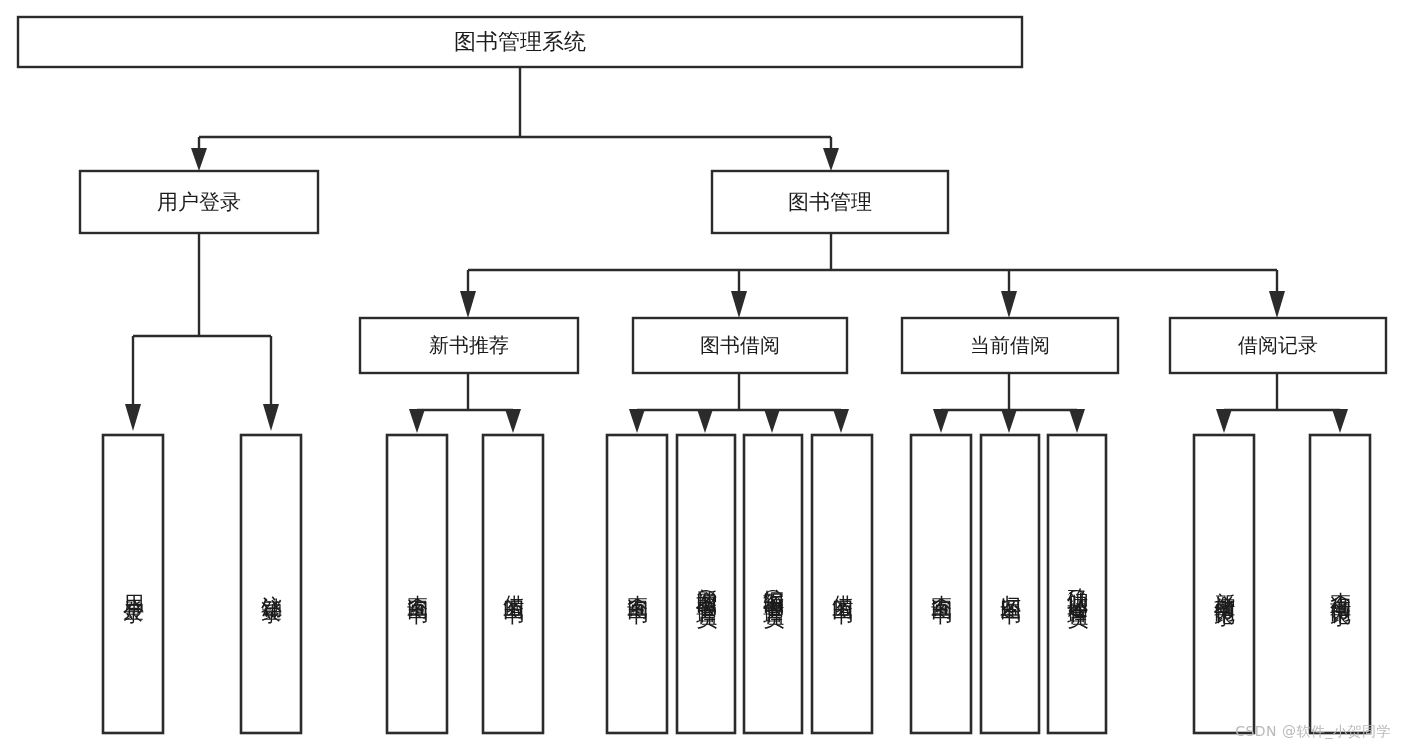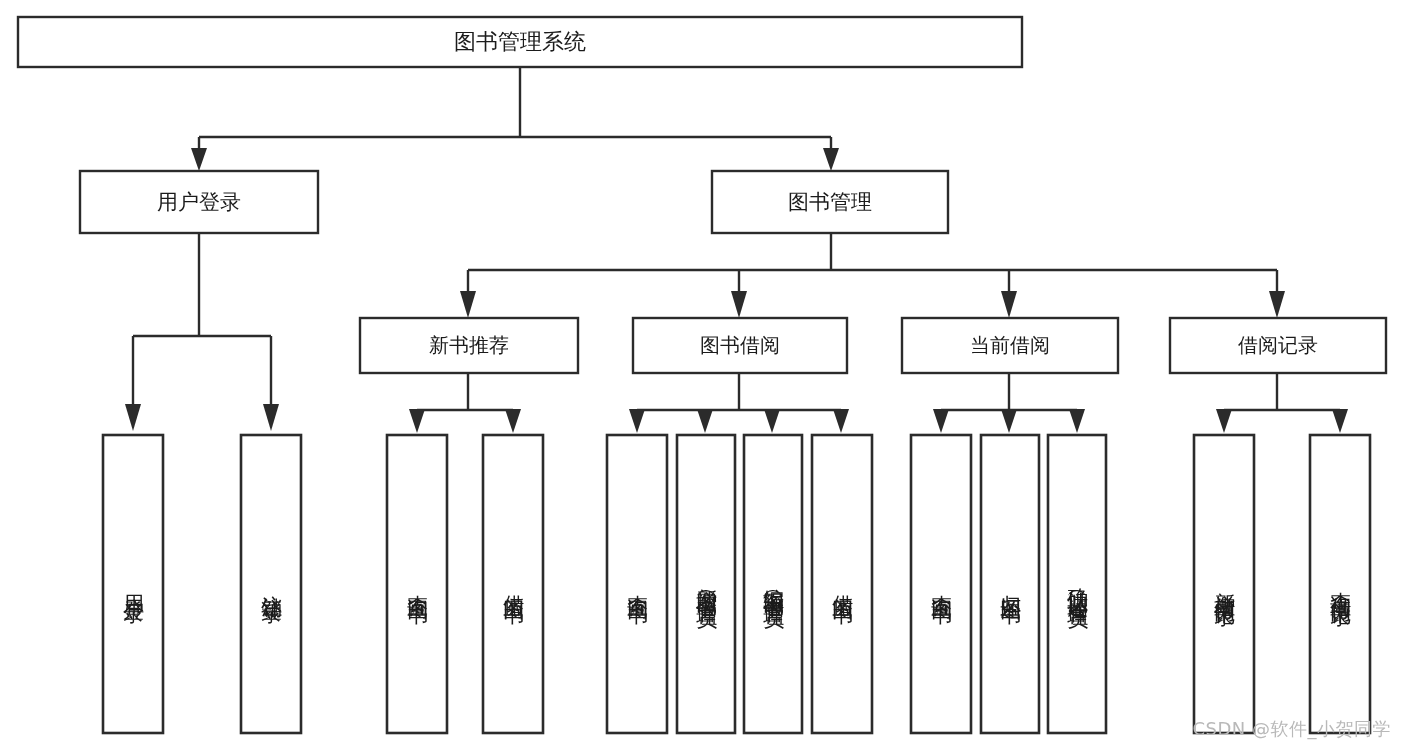"CSDN @软件_小贺同学" .watermark { font-size: 18px -> 14px }
